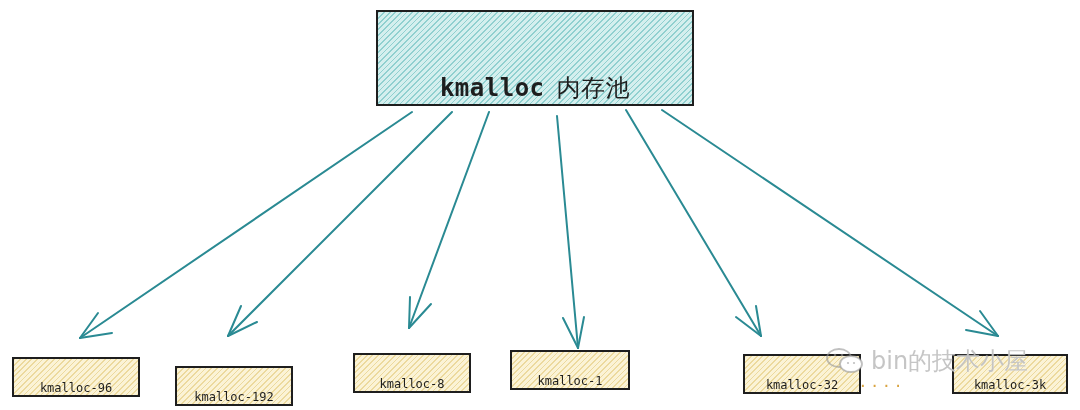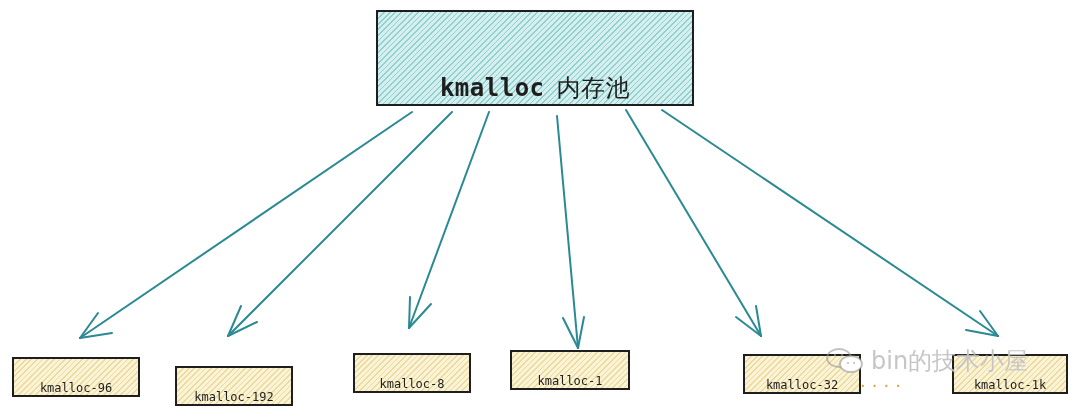"kmalloc-1k" span { text: kmalloc-1k -> kmalloc-3k }
